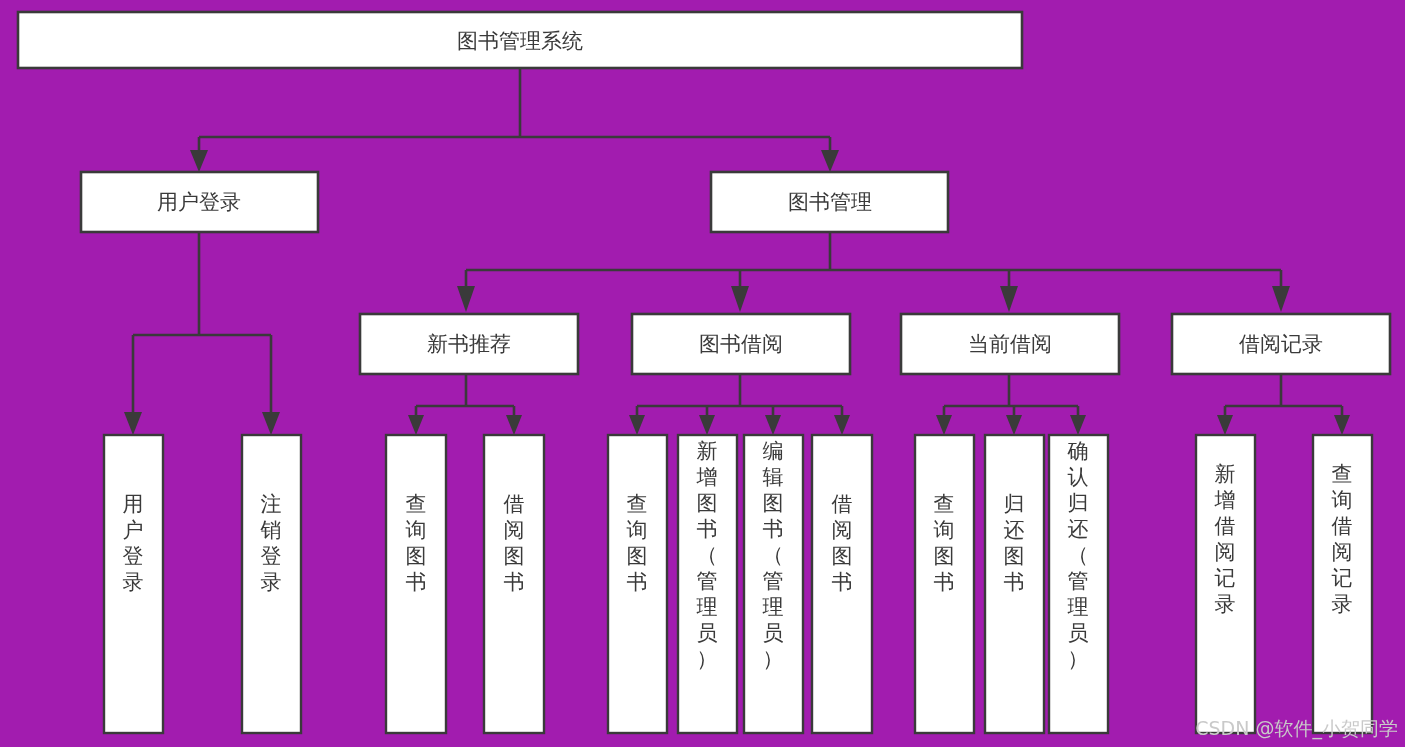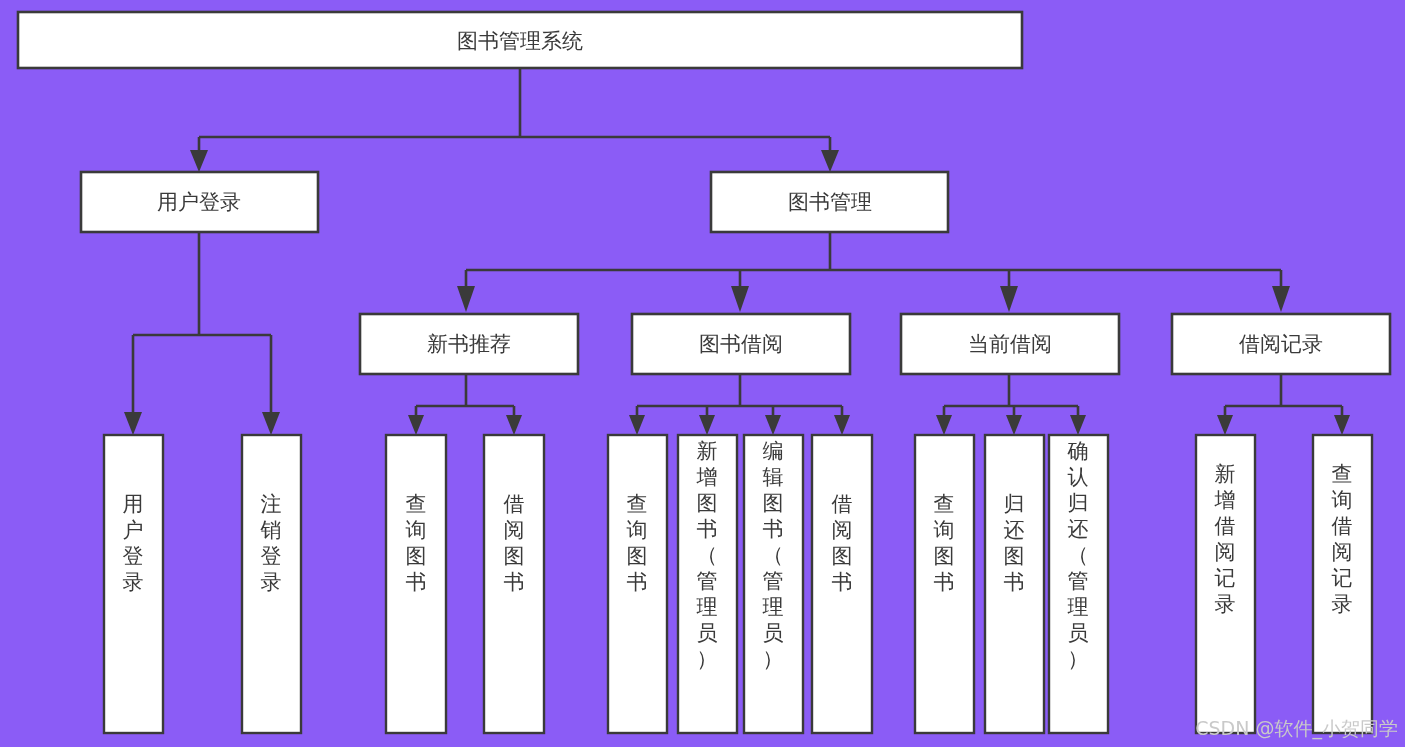"图书管理系统" #diagram-root { background: #8b5cf6 -> #a21caf }
